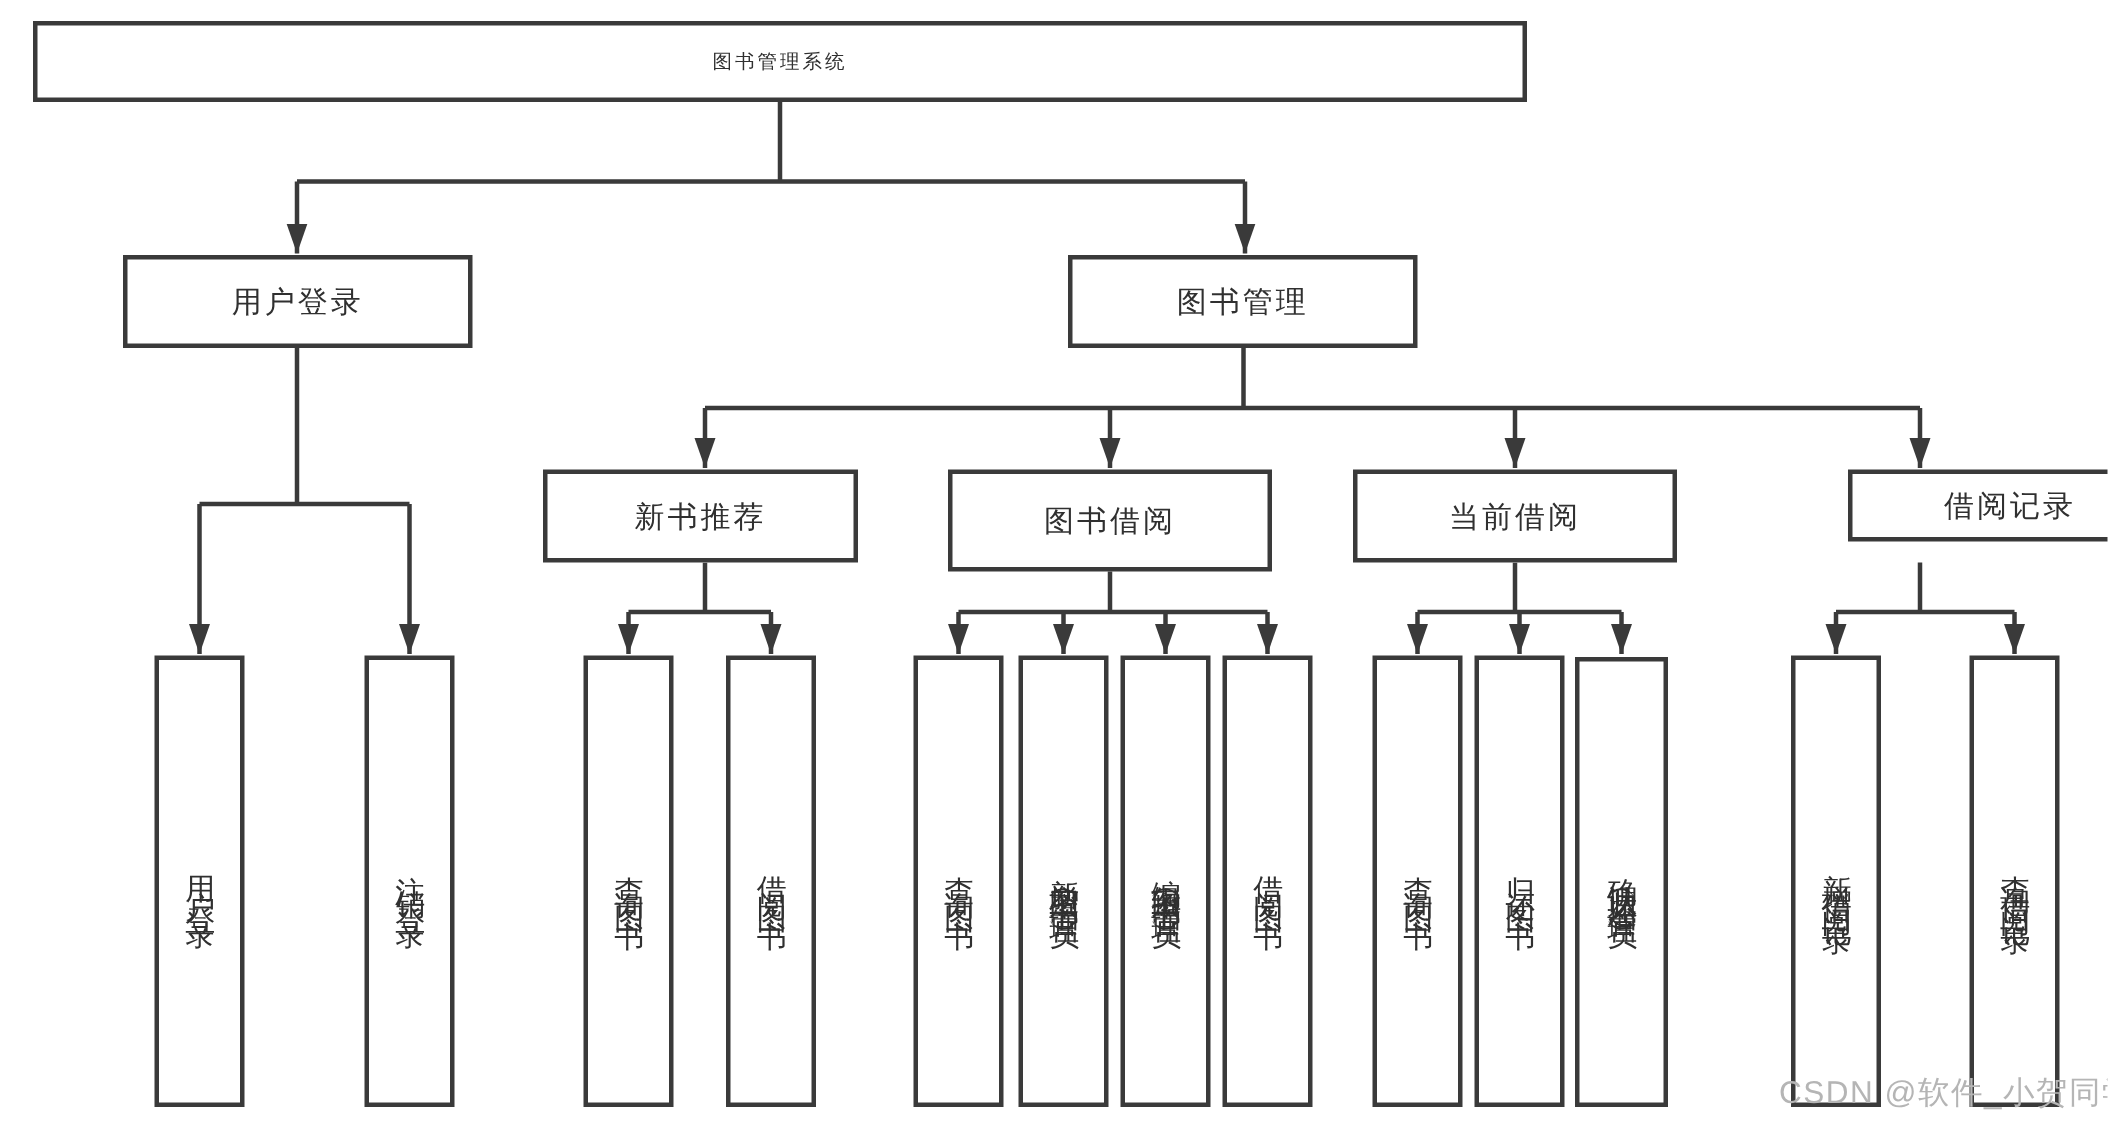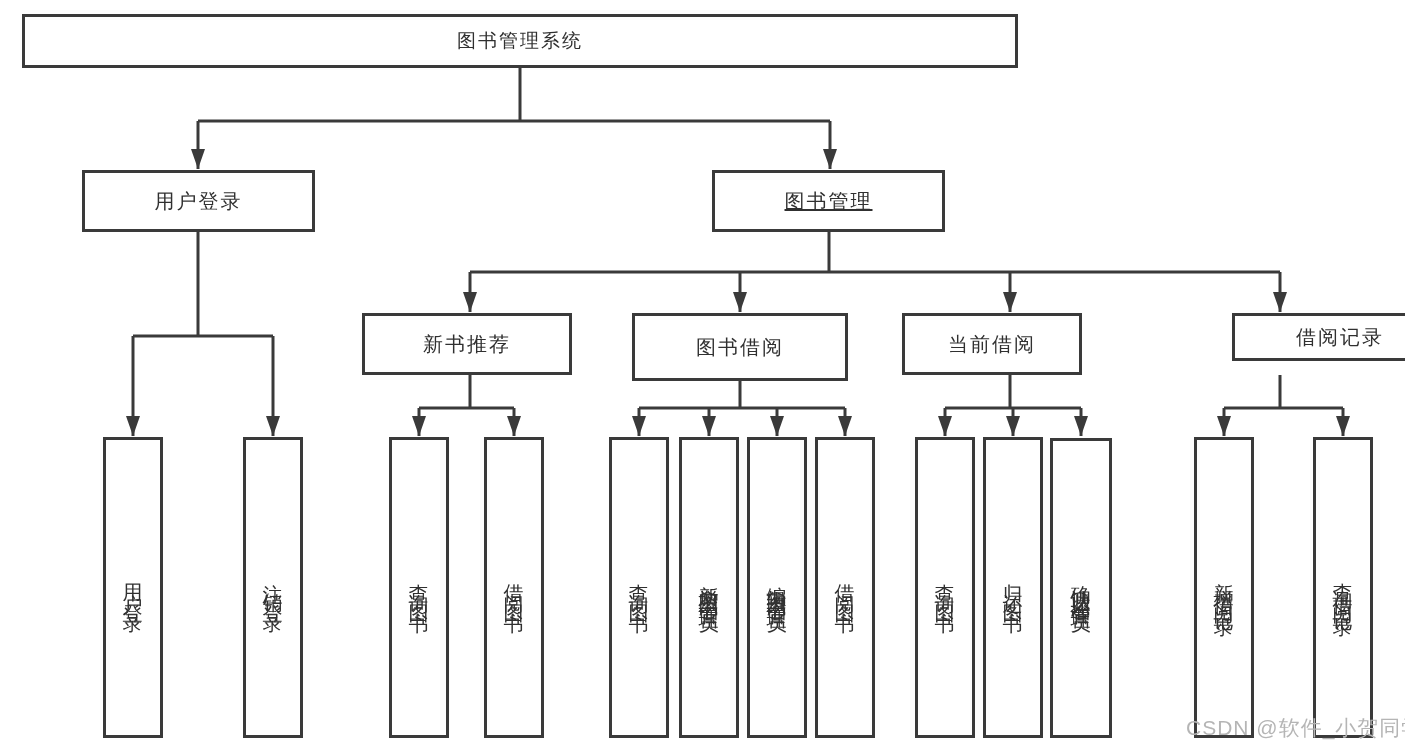"图书管理系统" .node.root { font-size: 19px -> 13px }
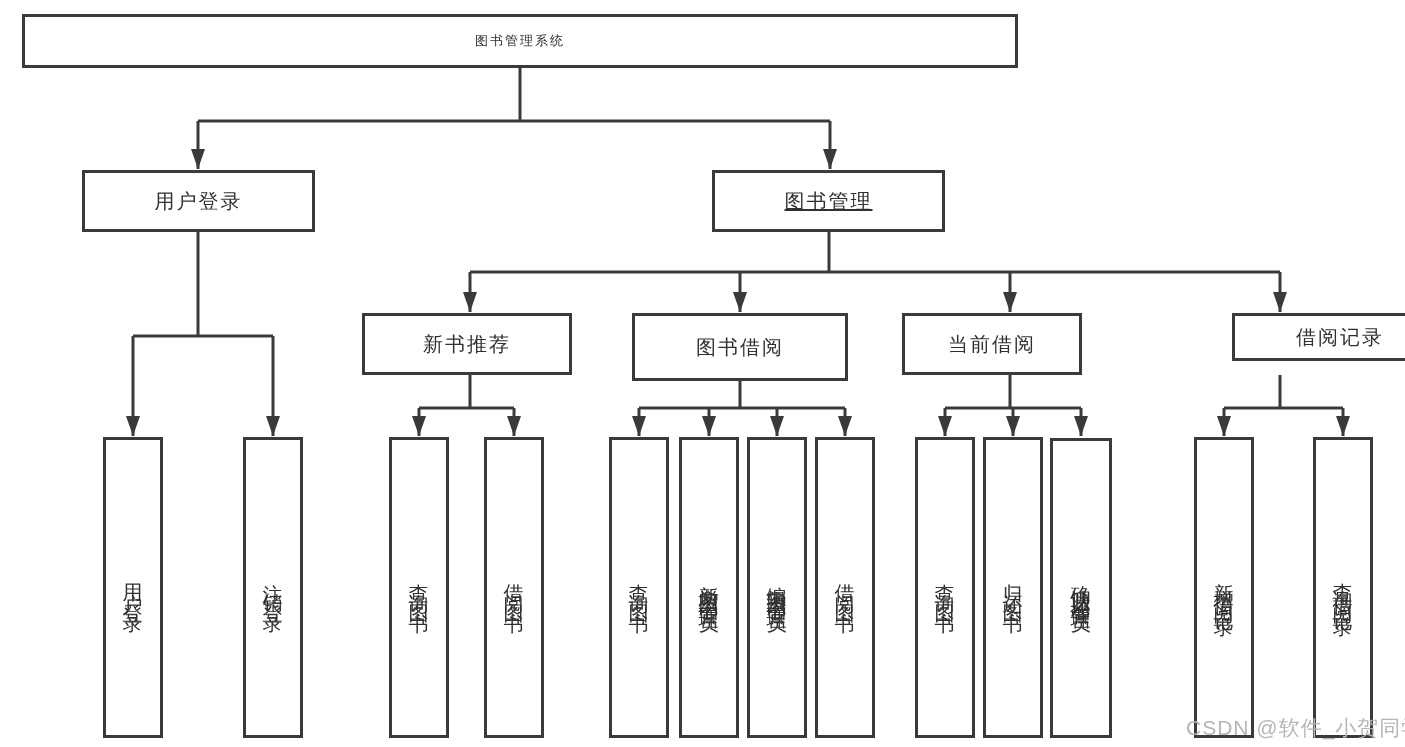"图书管理" div.node { text-decoration: underline -> none }
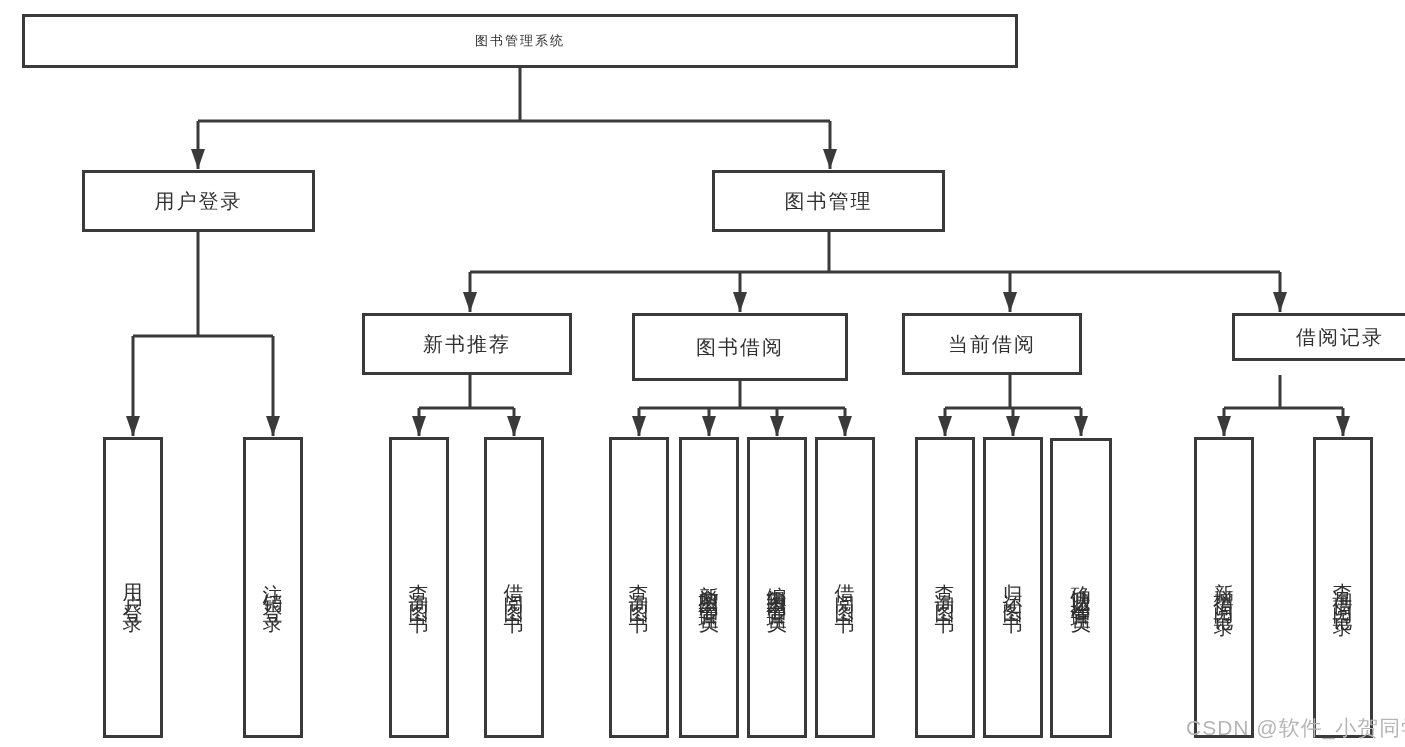"当前借阅" div.node { width: 180px -> 216px }
